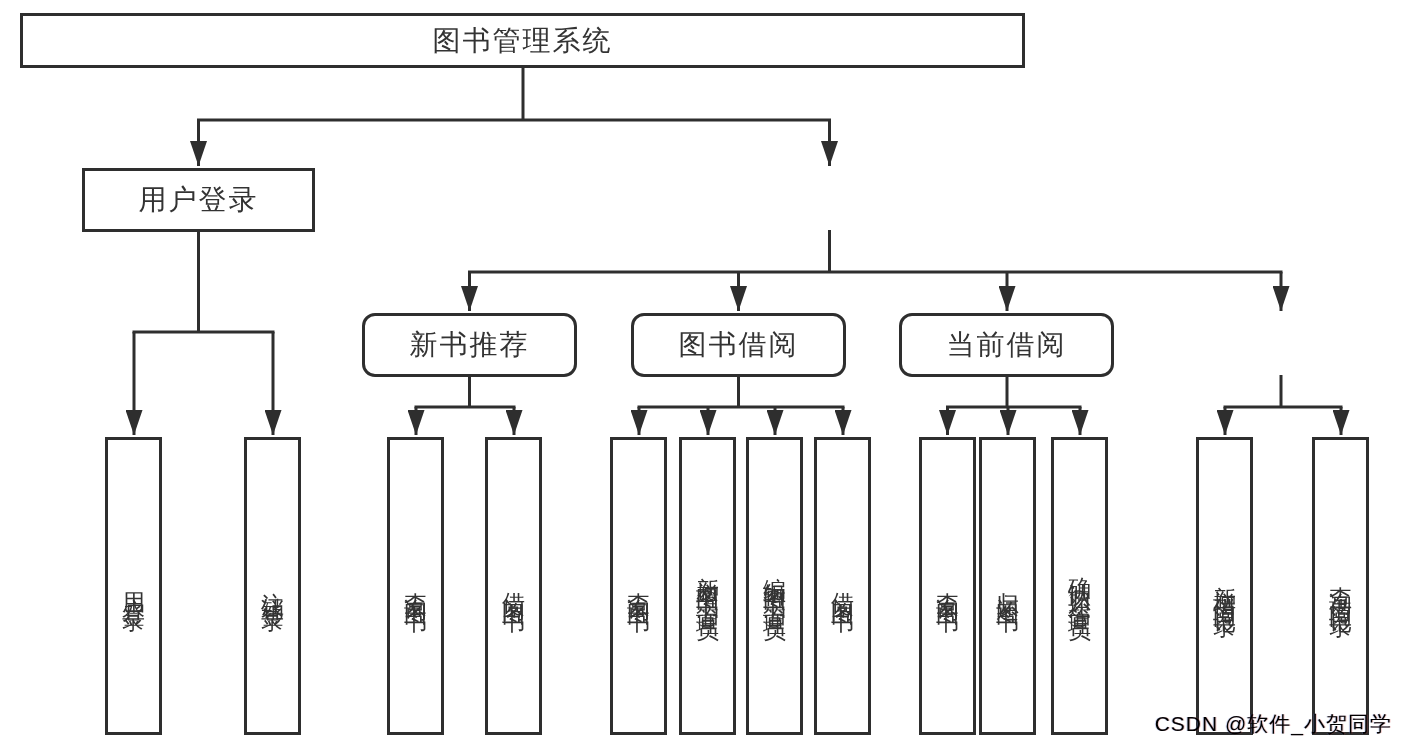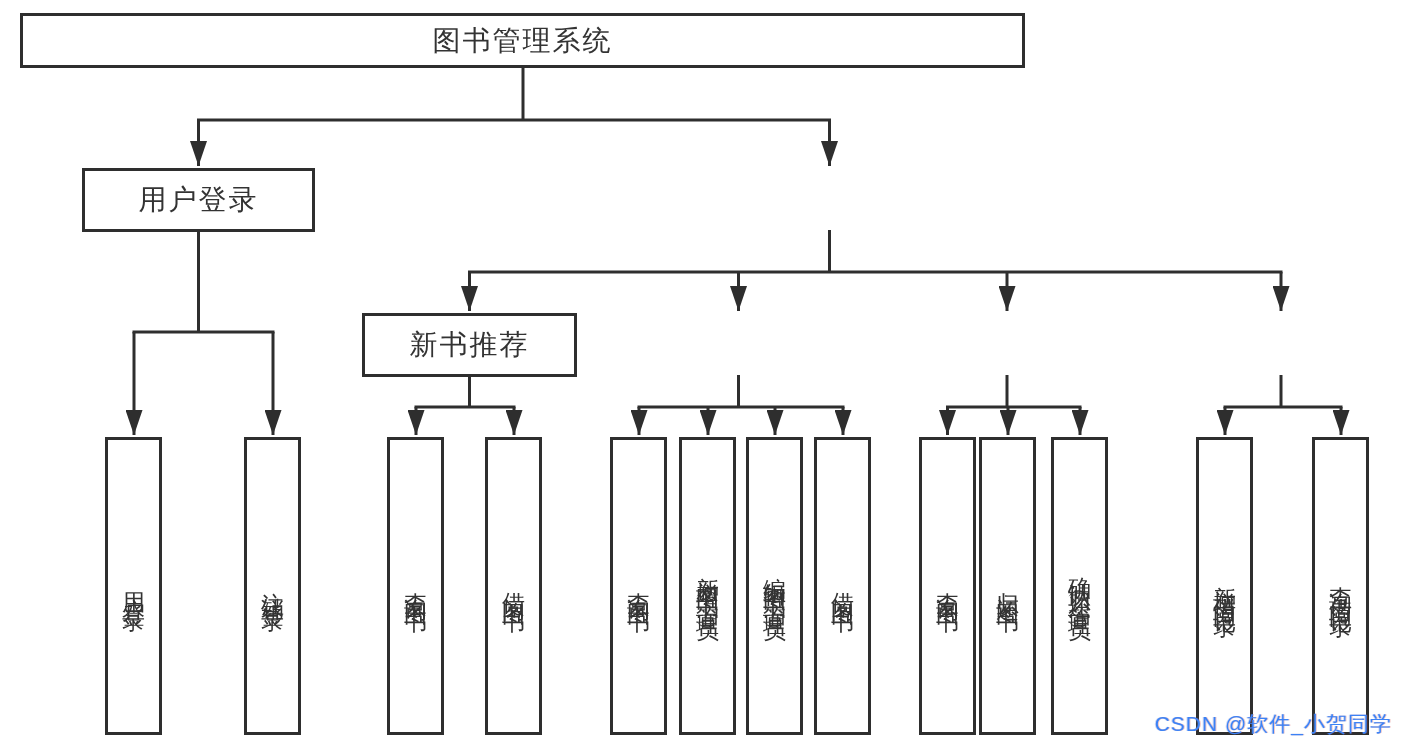"新书推荐" .l2-box { border-radius: none -> 13px }
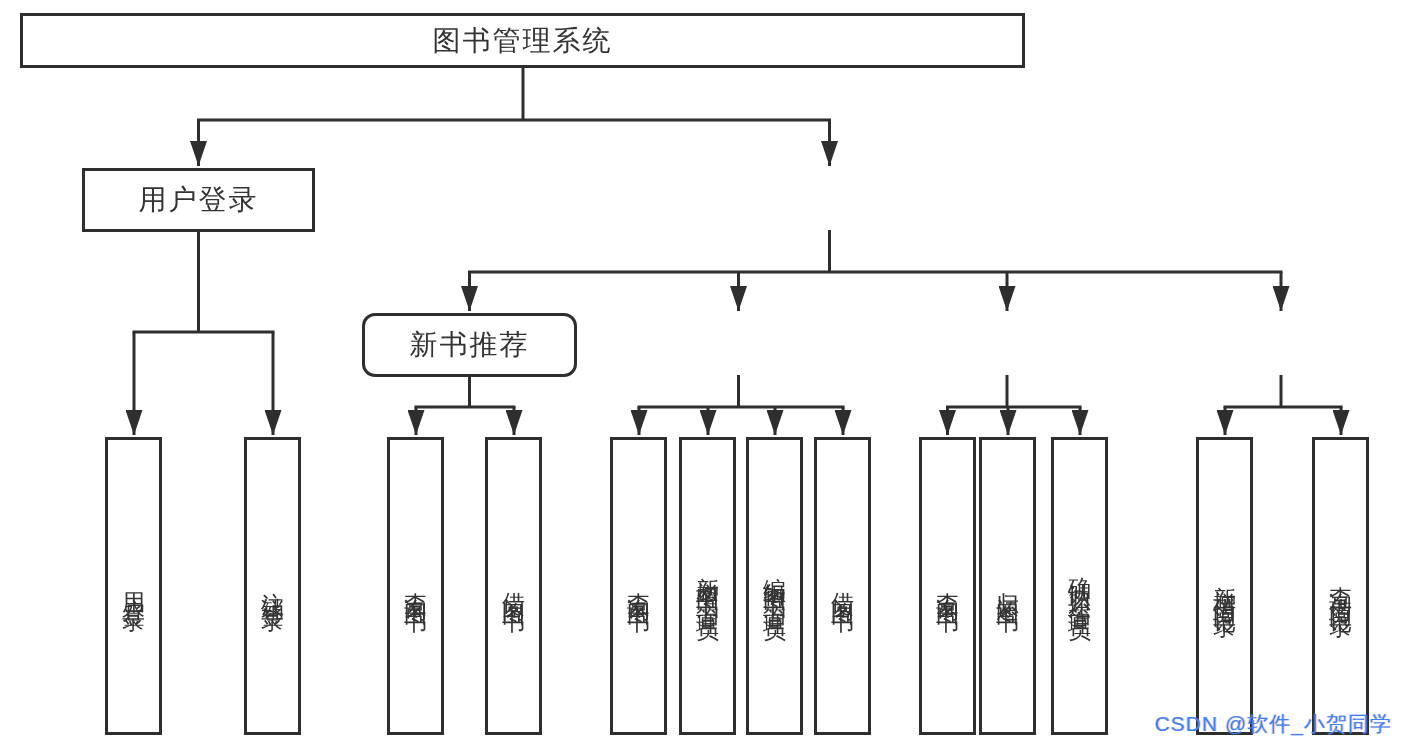"图书借阅" div.box { html: none -> <div> <span>图书借阅</span> </div> }
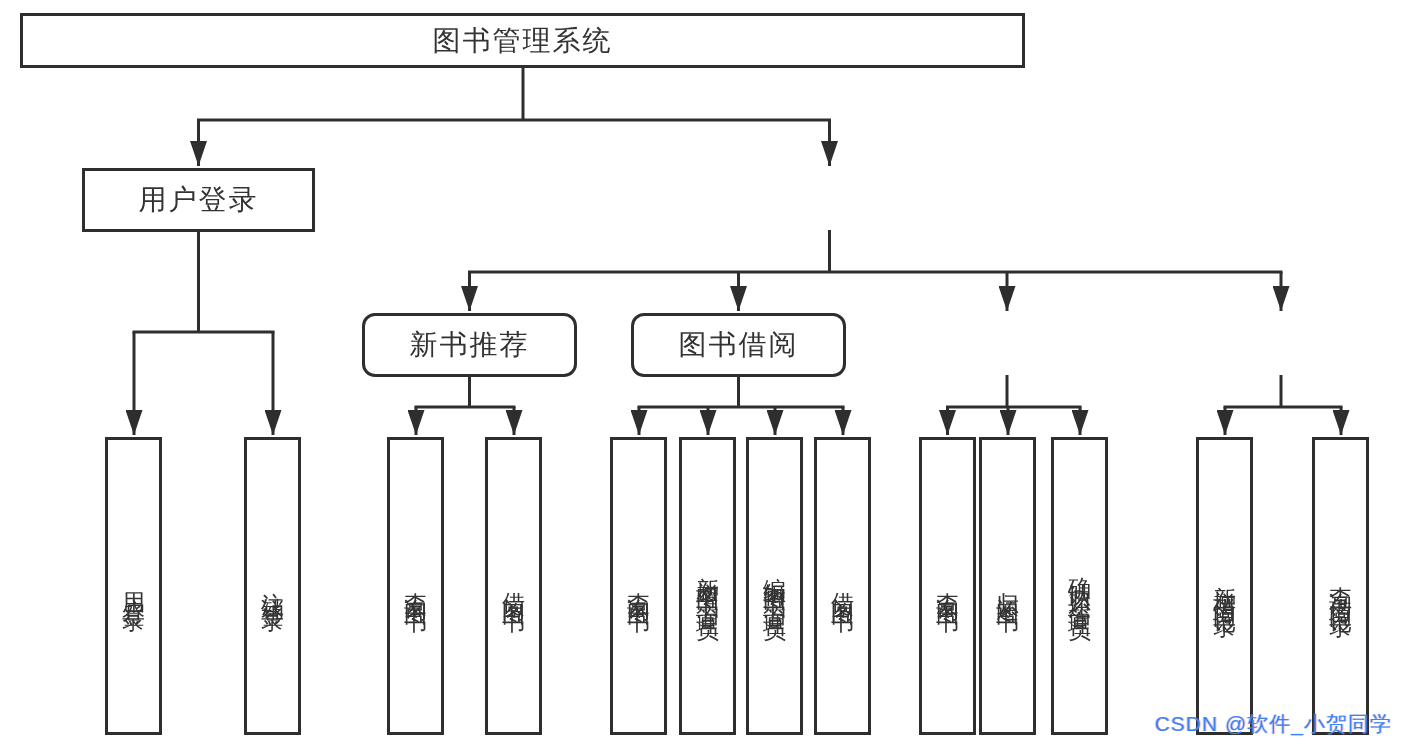"当前借阅" div.box { html: none -> <div> <span>当前借阅</span> </div> }
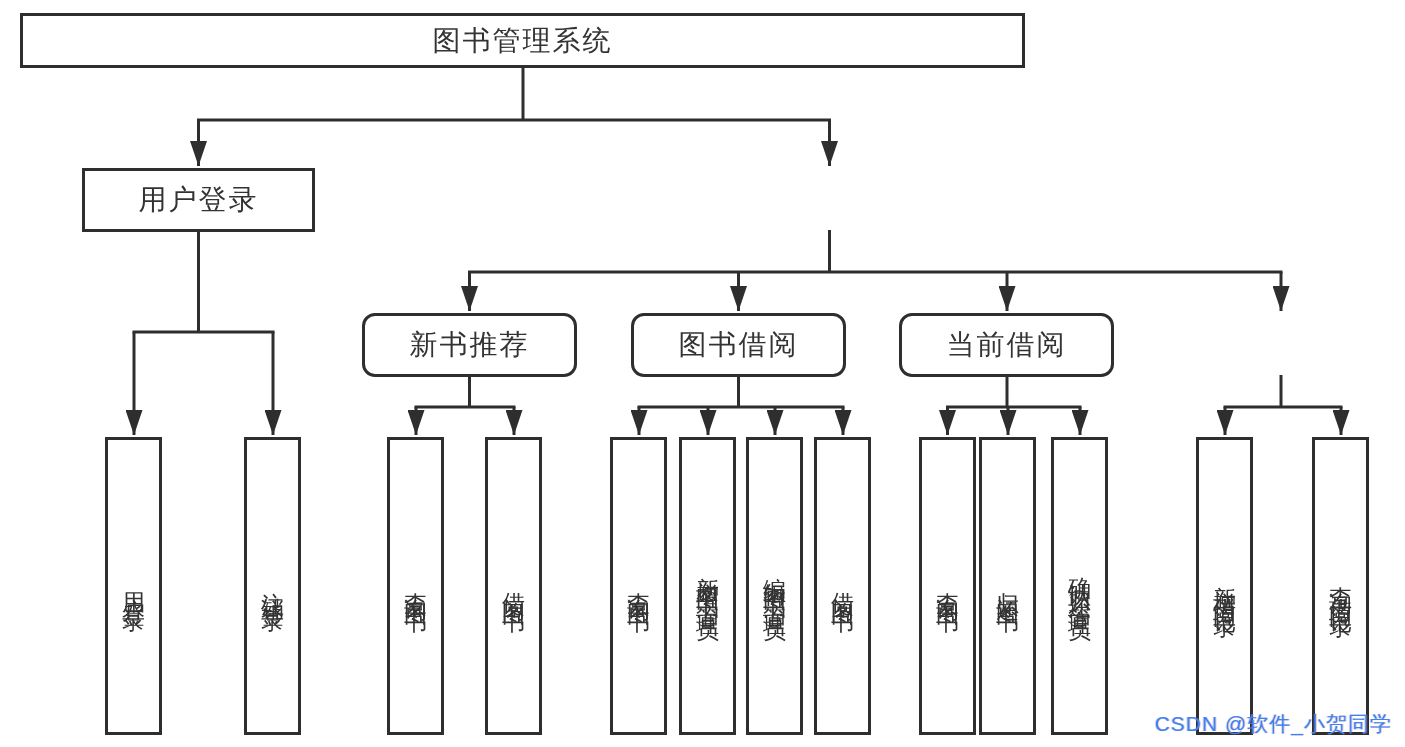"CSDN @软件_小贺同学" .watermark { color: #3b82f6 -> #000000 }
